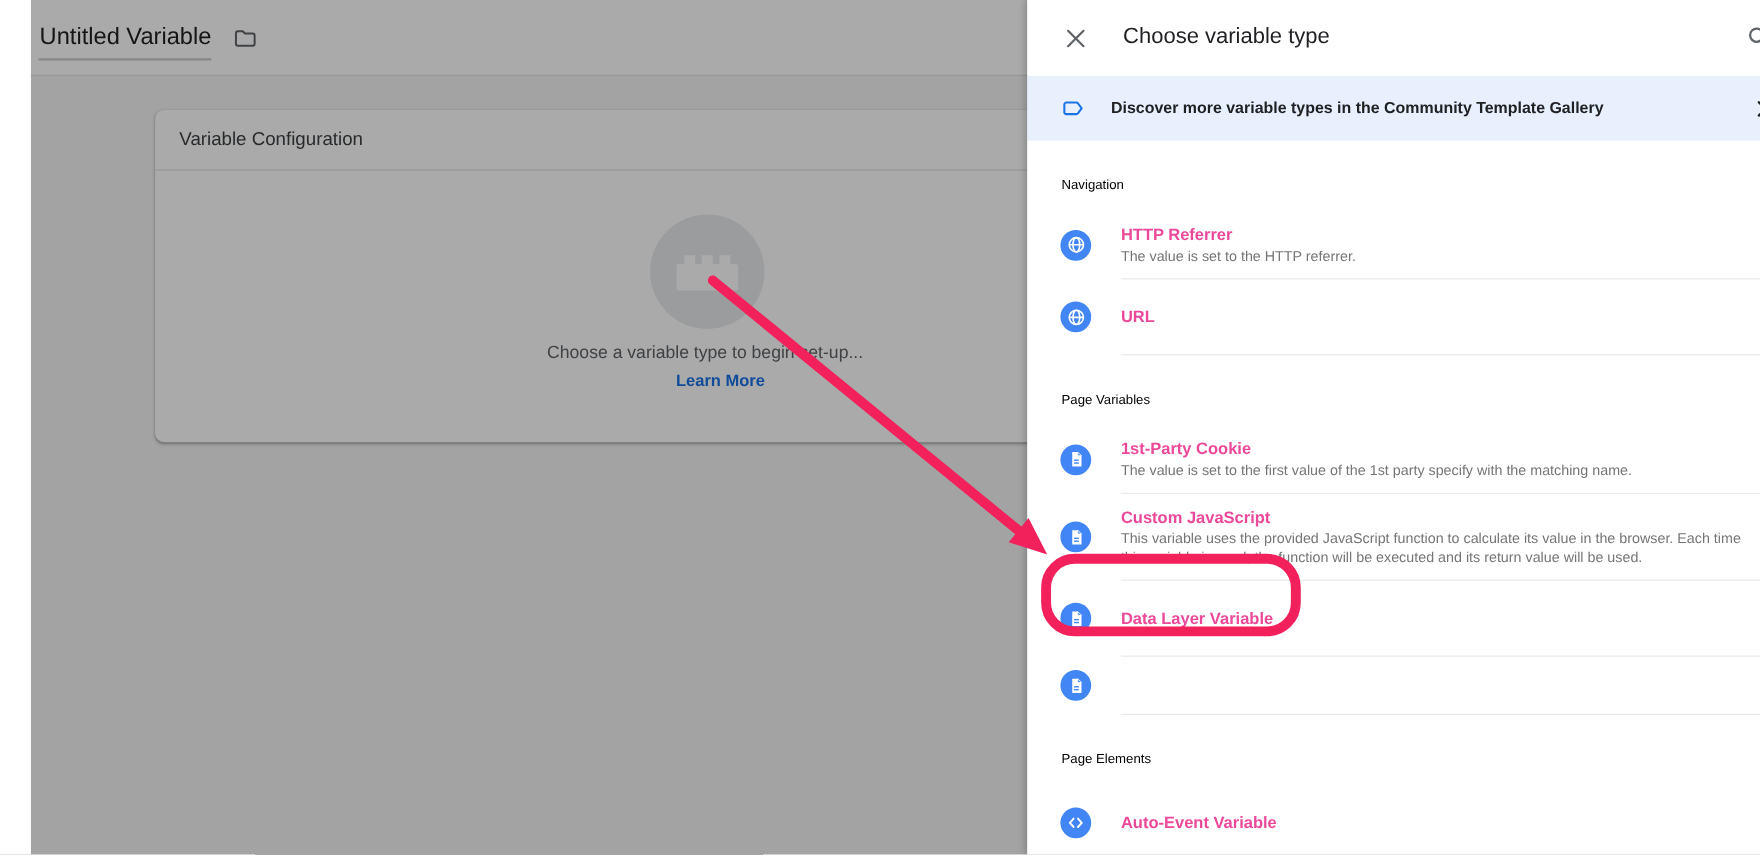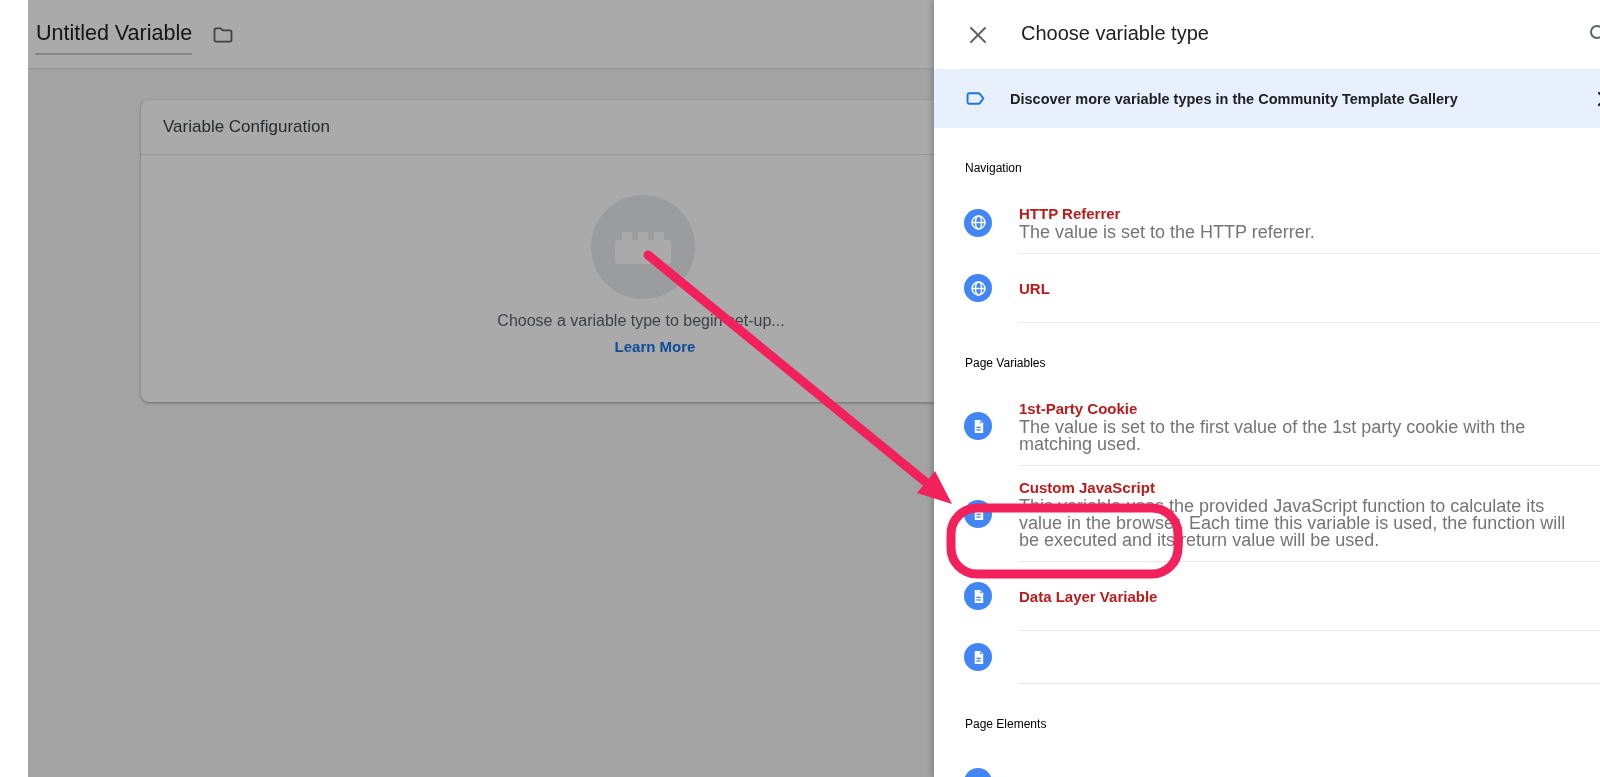"HTTP Referrer" .row-title { color: #b91c1c -> #ec4899 }
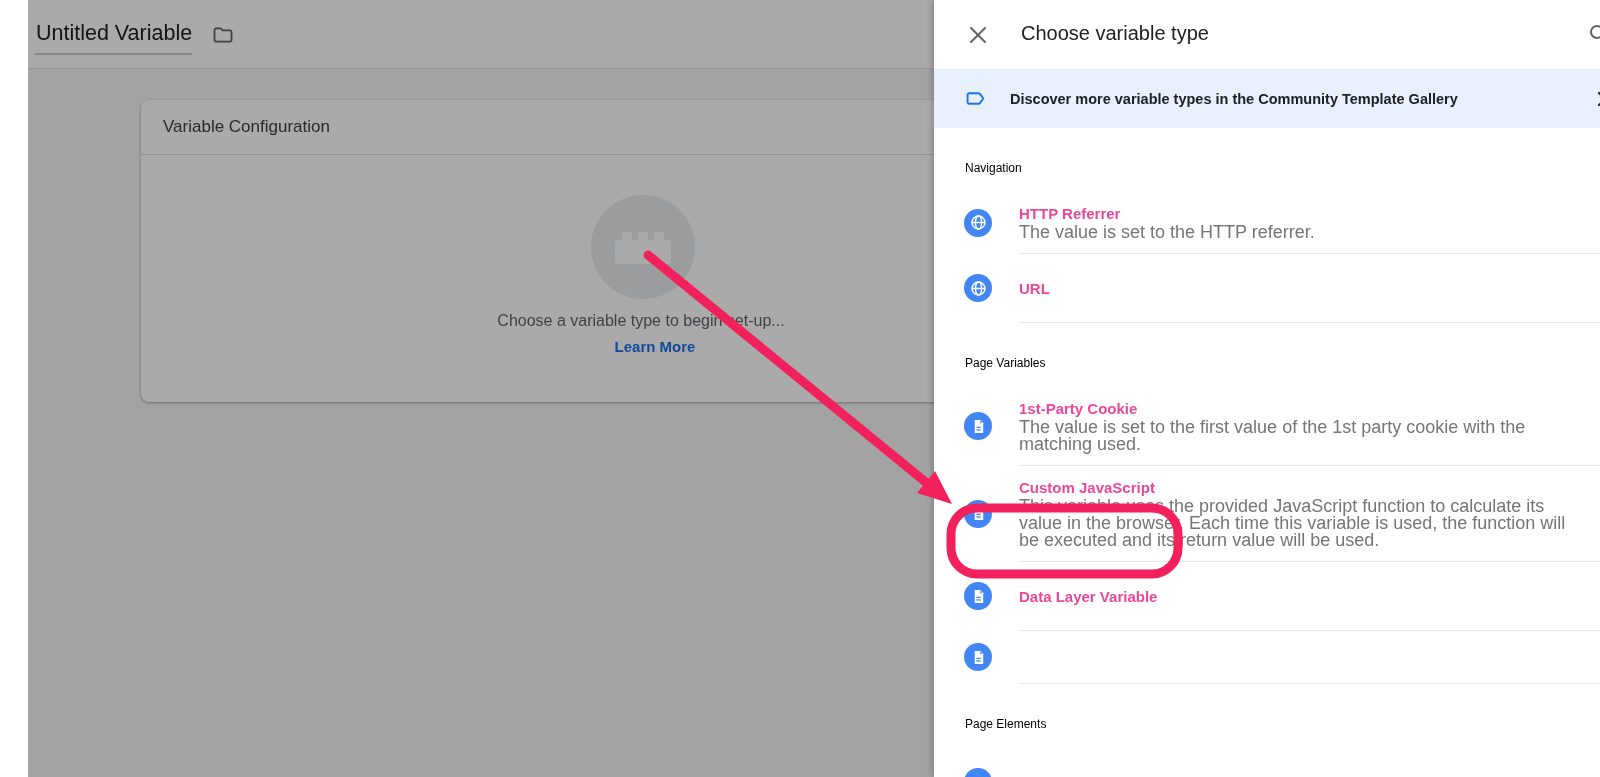"The value is set to" .row-desc { font-size: 18px -> 13px }
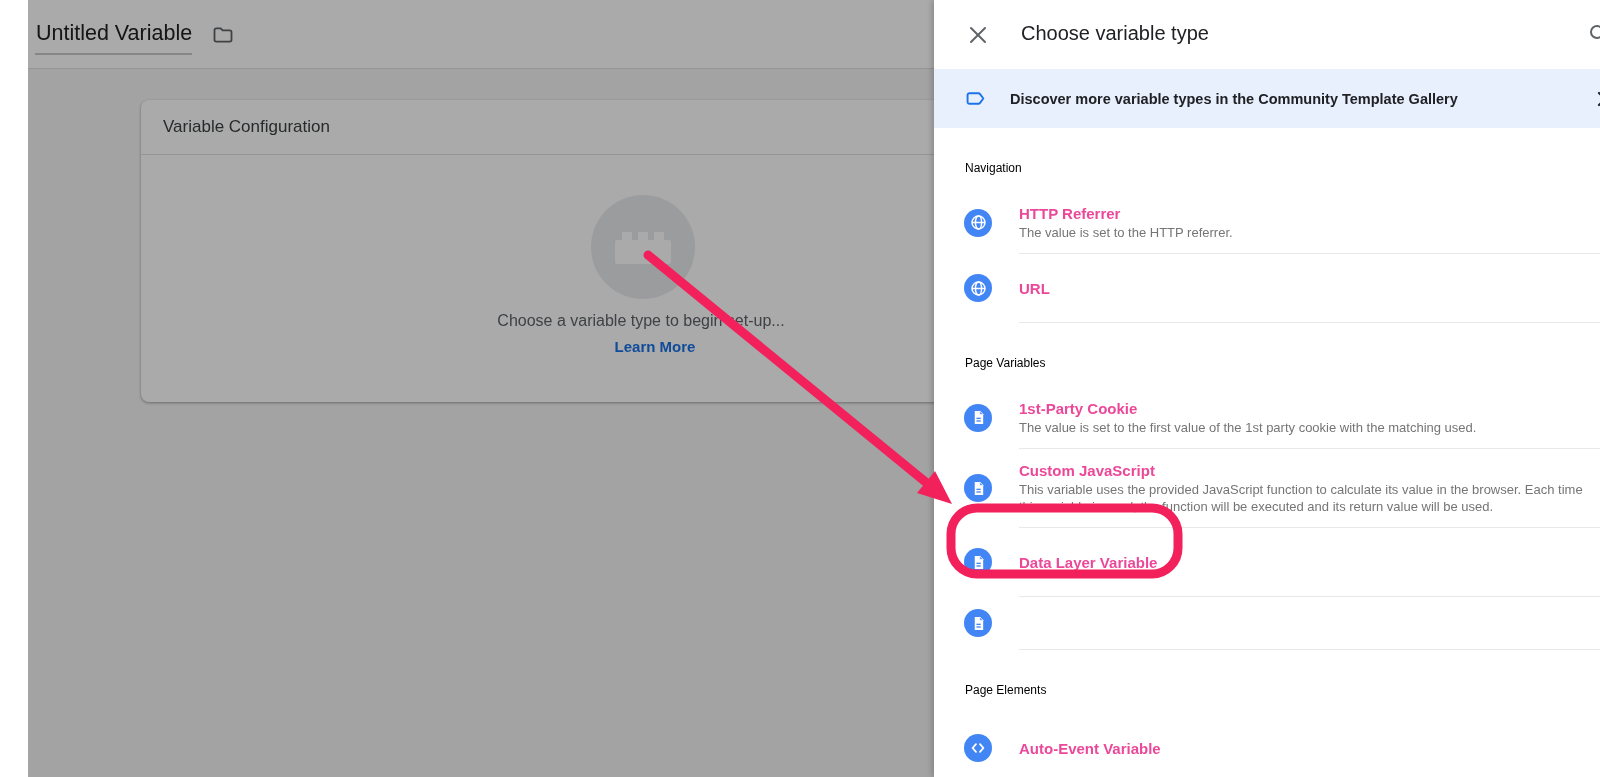"The value is set to the first" div.row-desc { text: cookie with the matching used -> specify with the matching name }
